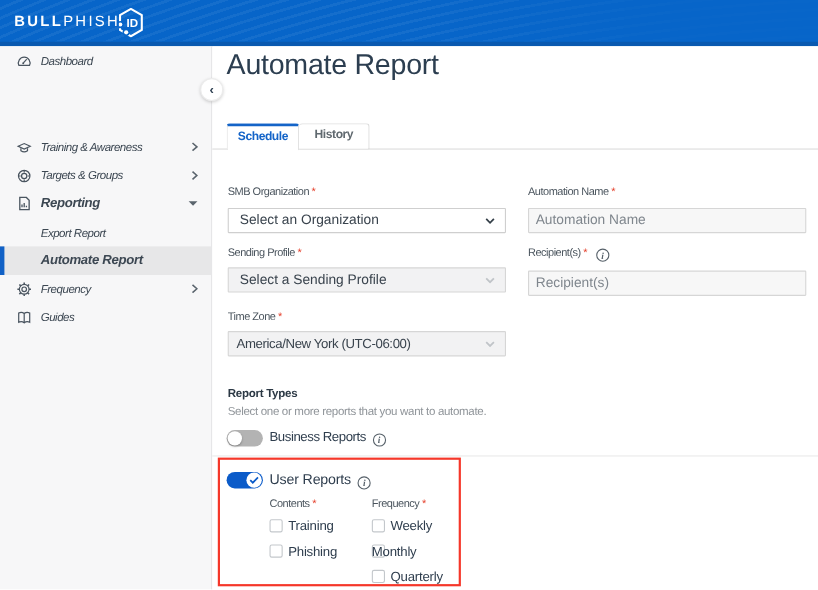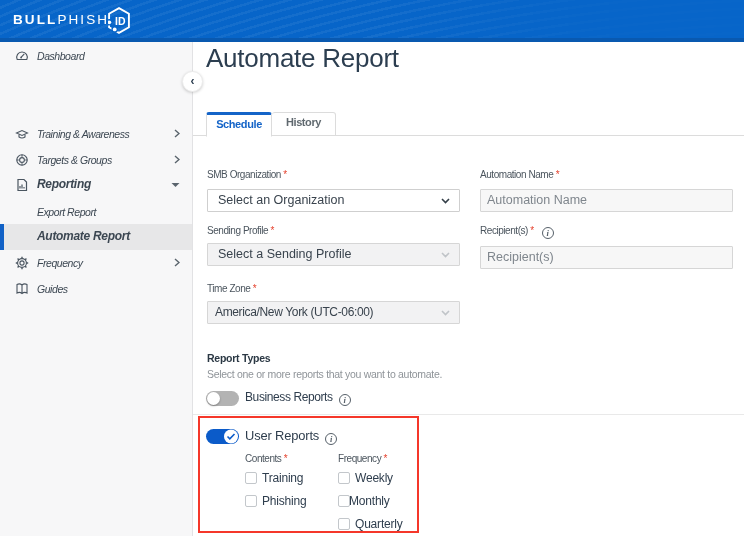"Monthly" div.cblbl { left: 156px -> 145px }
